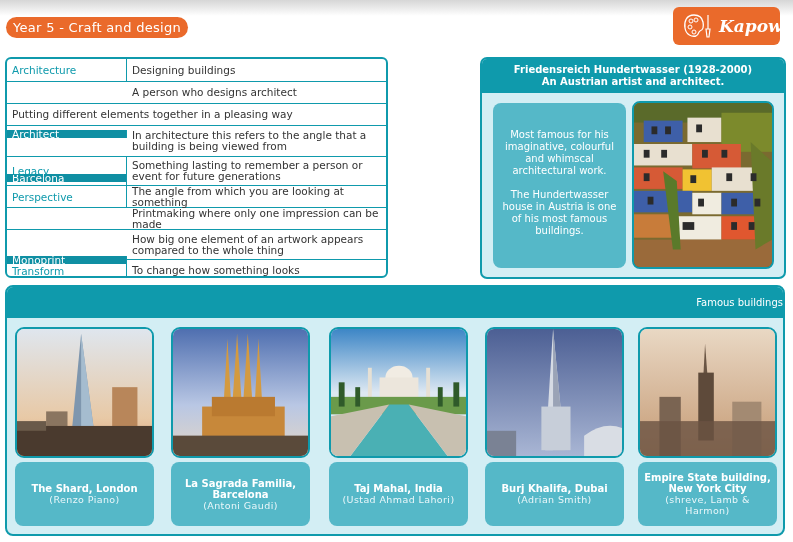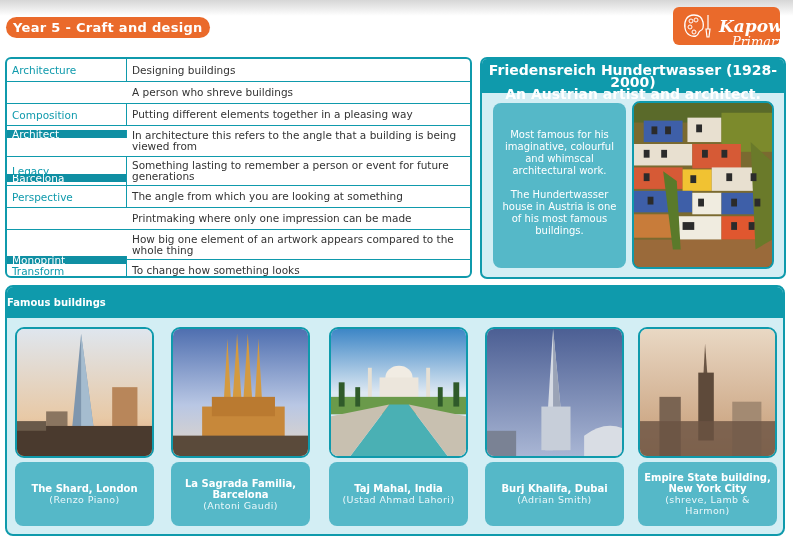"Year 5 - Craft and" .title-pill { font-weight: bold -> normal }
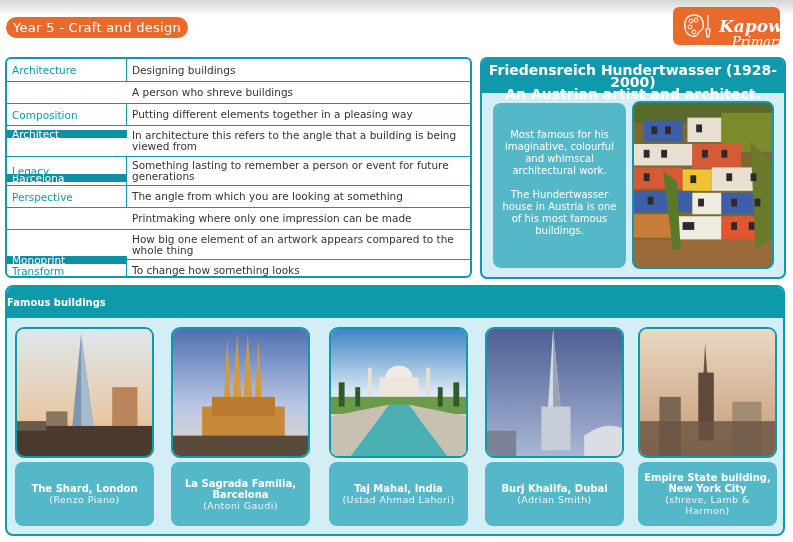"Primary" .logo .sub { font-size: 13px -> 11px; top: 16px -> 26px }
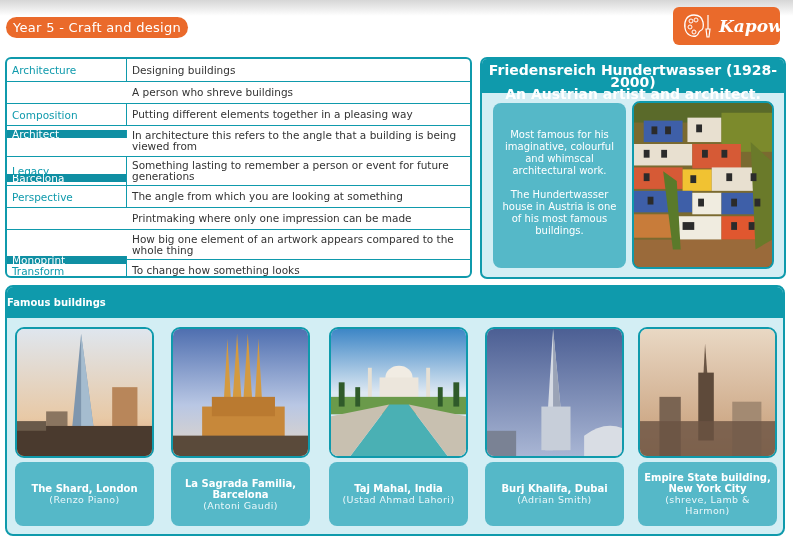"Architecture" .vocab { width: 467px -> 383px }
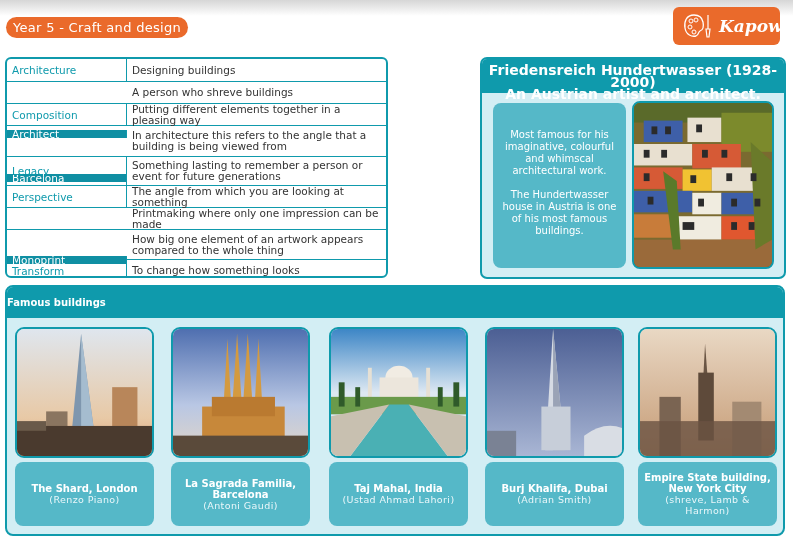"Friedensreich Hundertwasser (1928-2000)" .artist-head { font-size: 14px -> 10px }
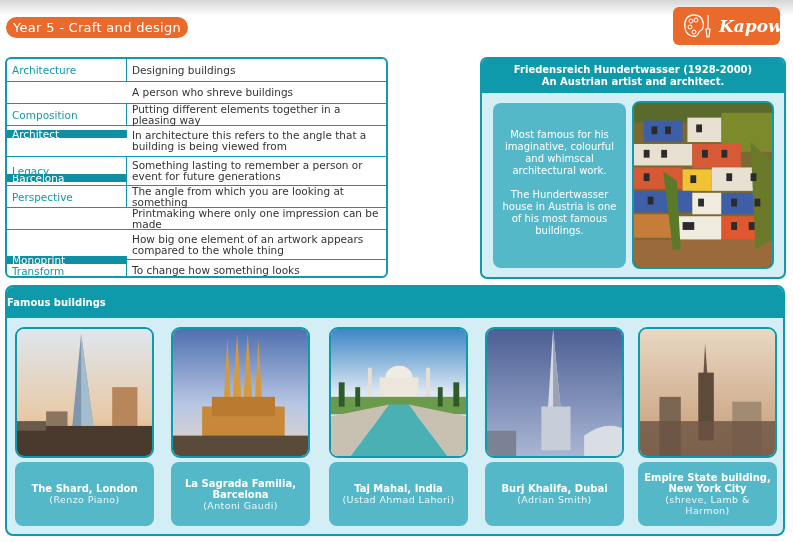"A person who shreve buildings" div.vdef { text: shreve buildings -> designs architect }
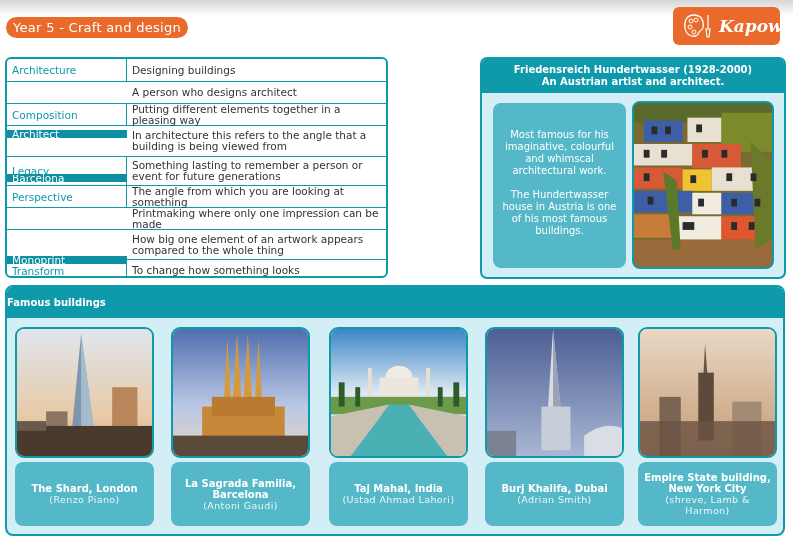"Composition" div.vterm { html: <div>Composition</div> -> none }
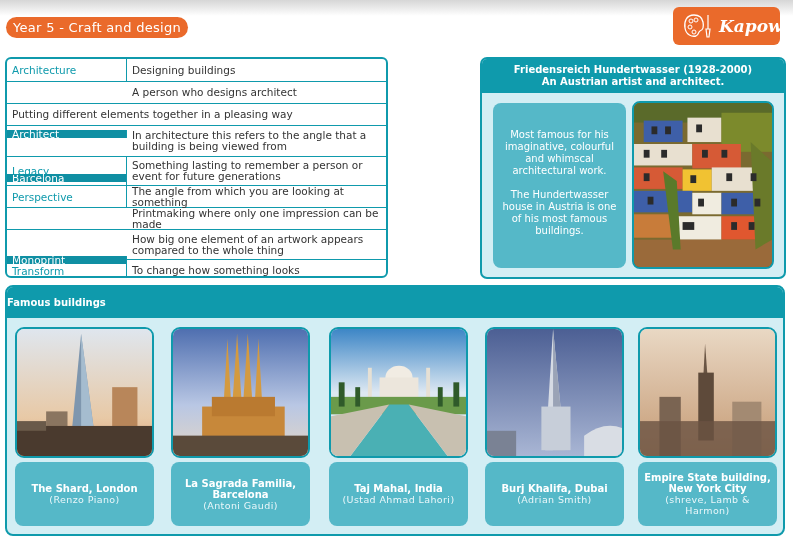"Famous buildings" .famous-head { font-weight: bold -> normal; text-align: left -> right }
